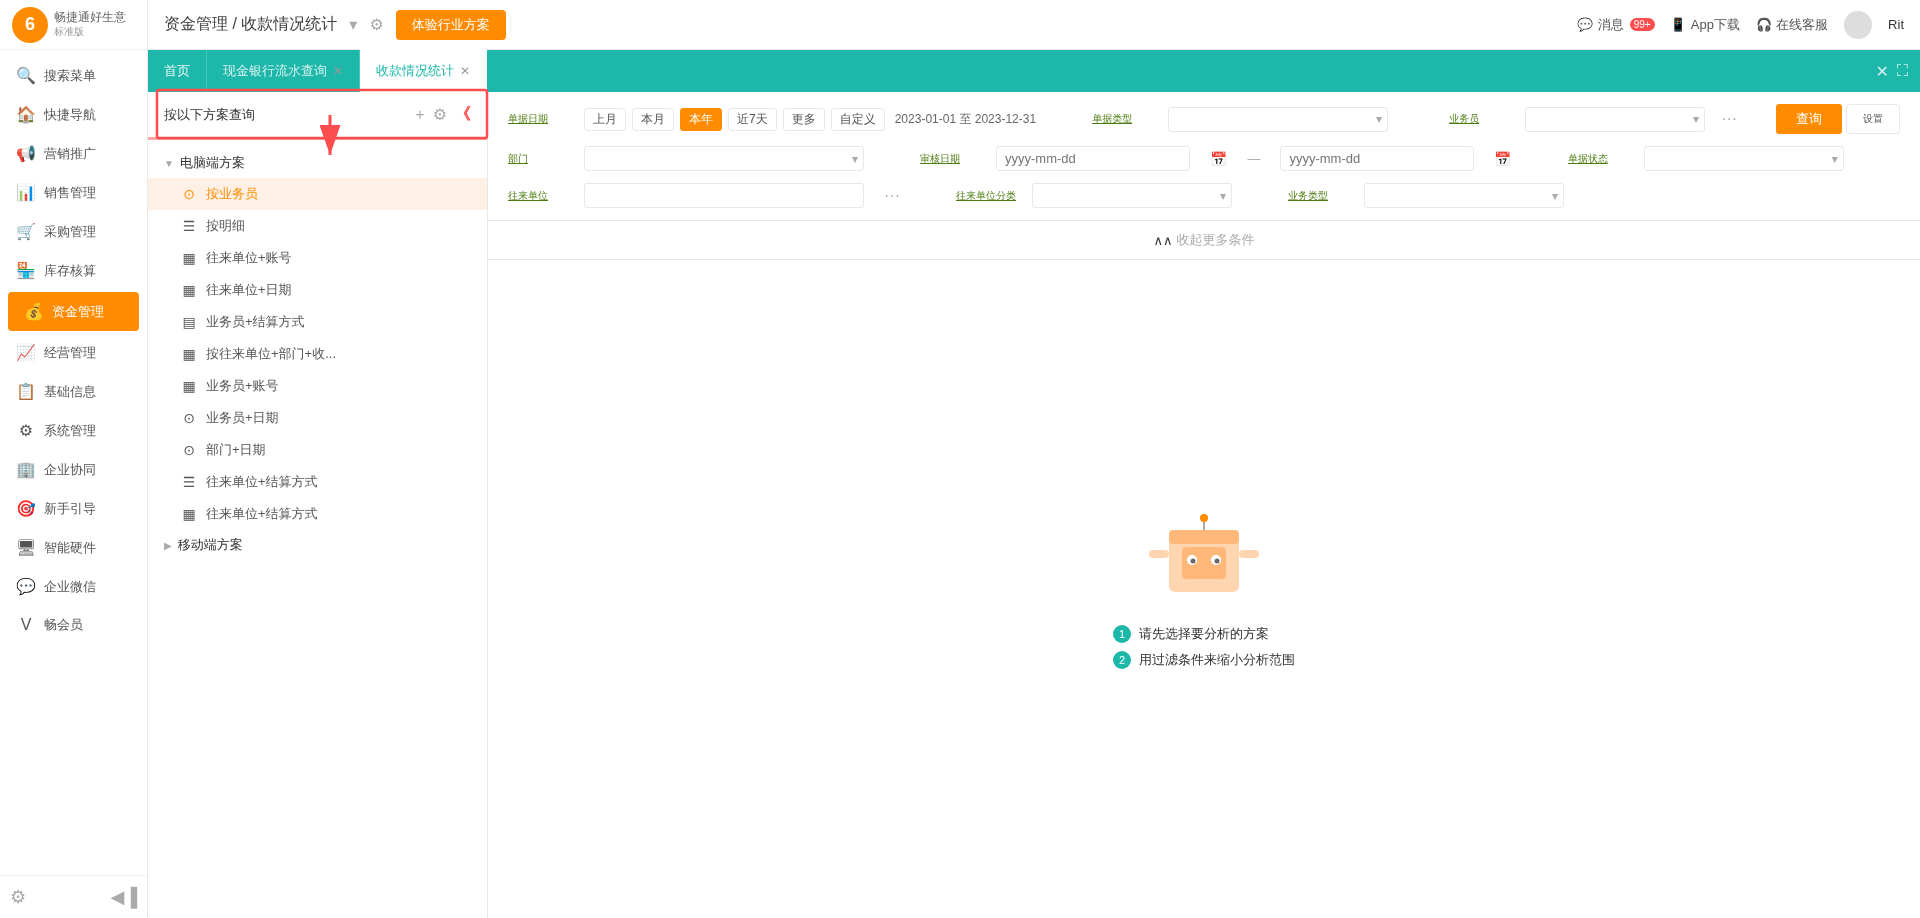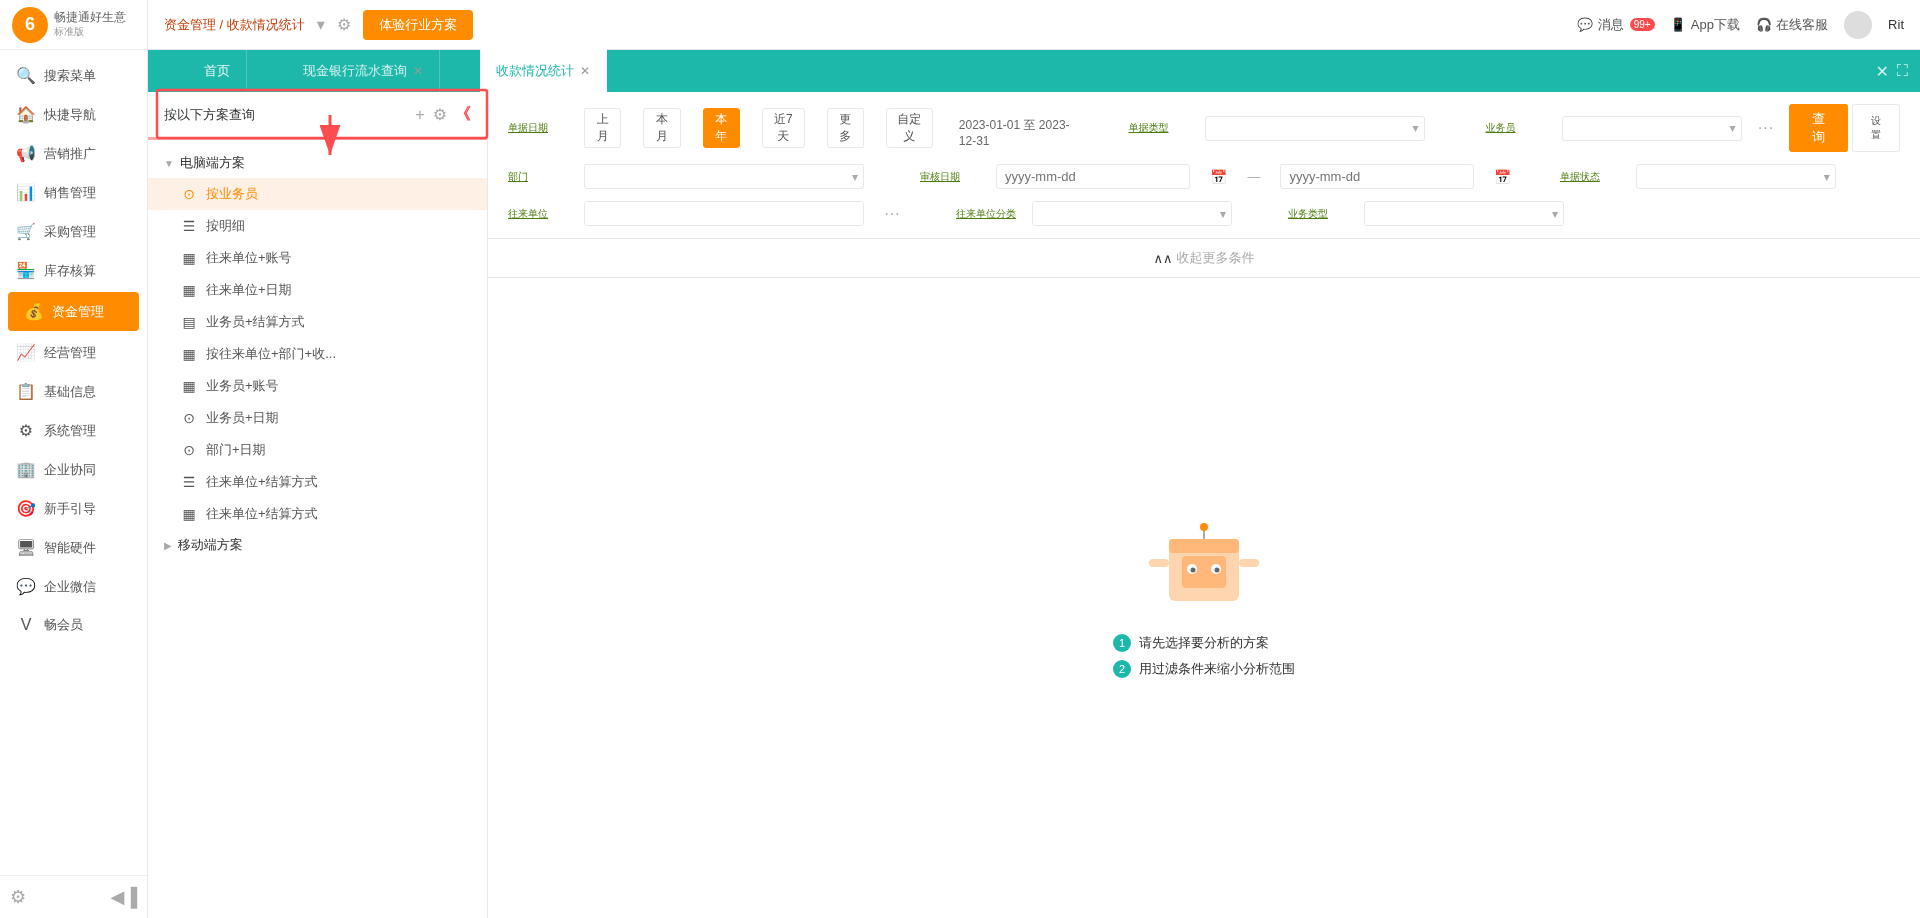"资金管理 / 收款情况统计" .header-breadcrumb { color: #c2410c -> #404040; font-size: 13px -> 16px }
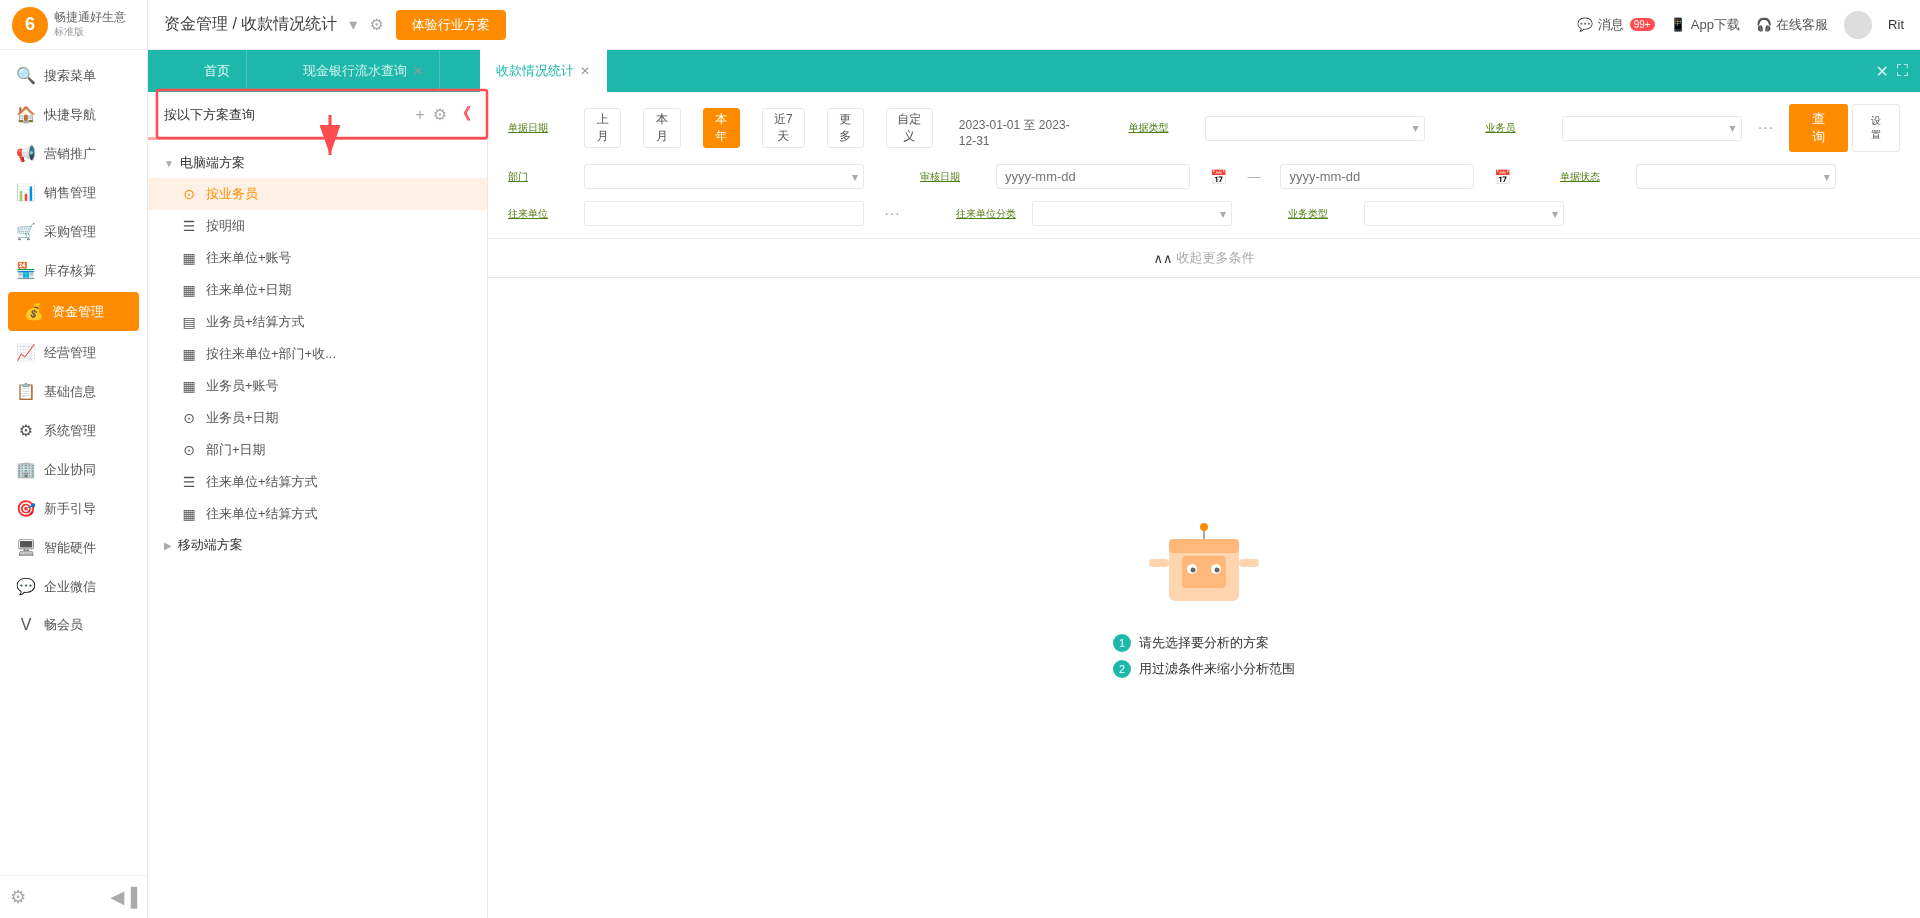"首页" .tab-item { margin-left: 40px -> none }
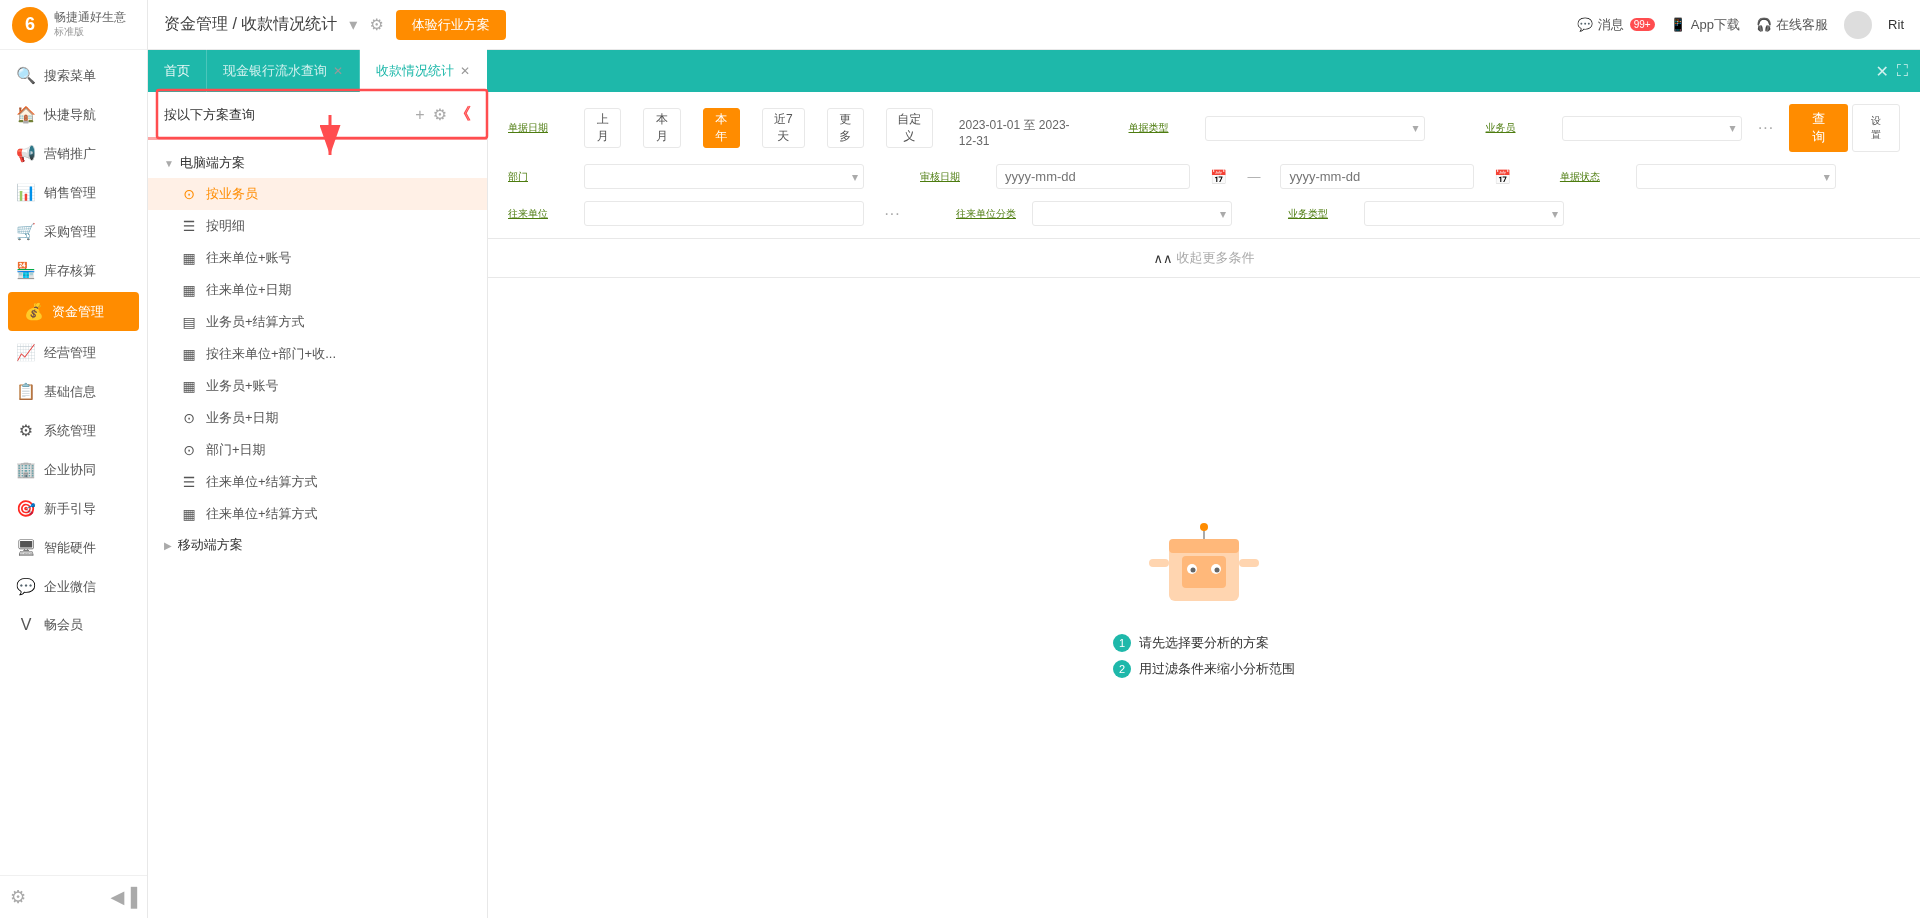"上月" .filter-date-group { align-items: flex-end -> center; gap: 22px -> 6px }
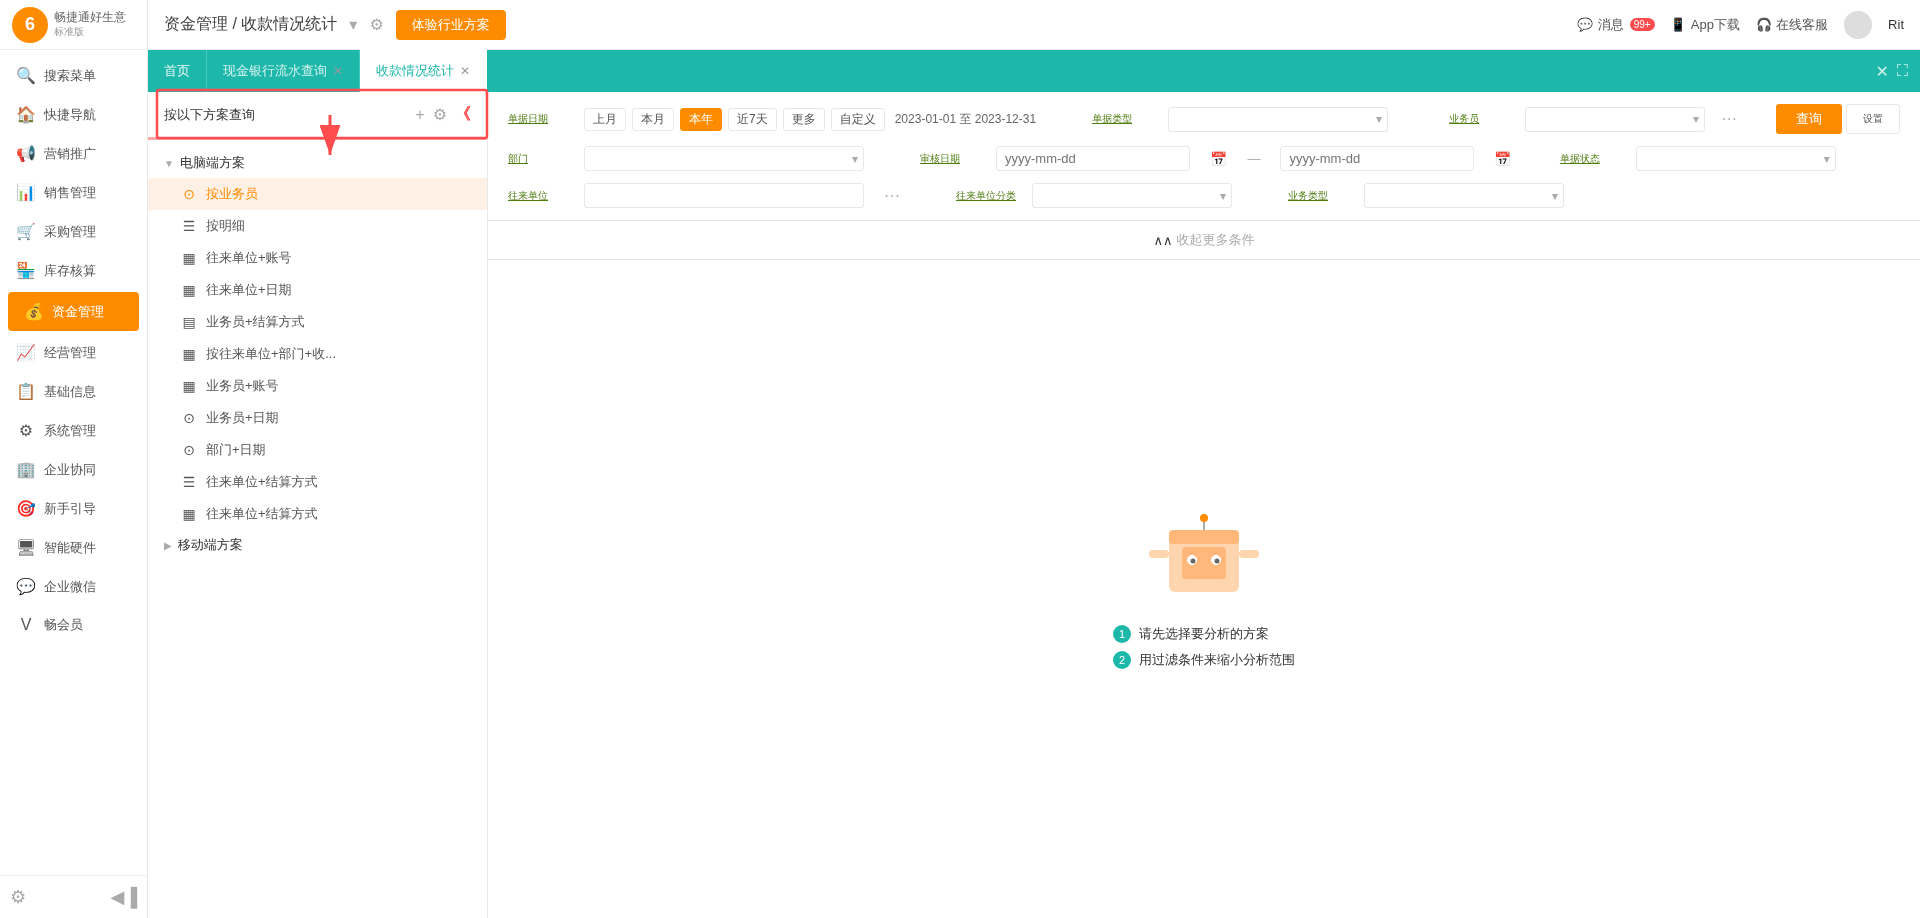"单据状态" span.filter-label { margin-left: 32px -> 40px }
